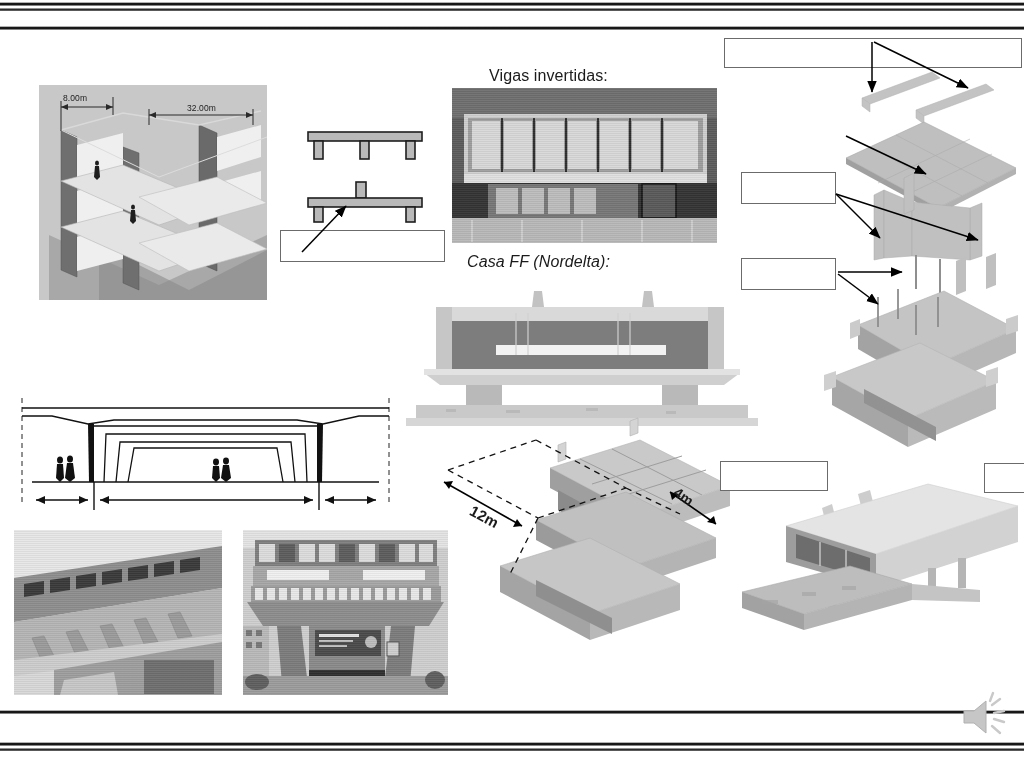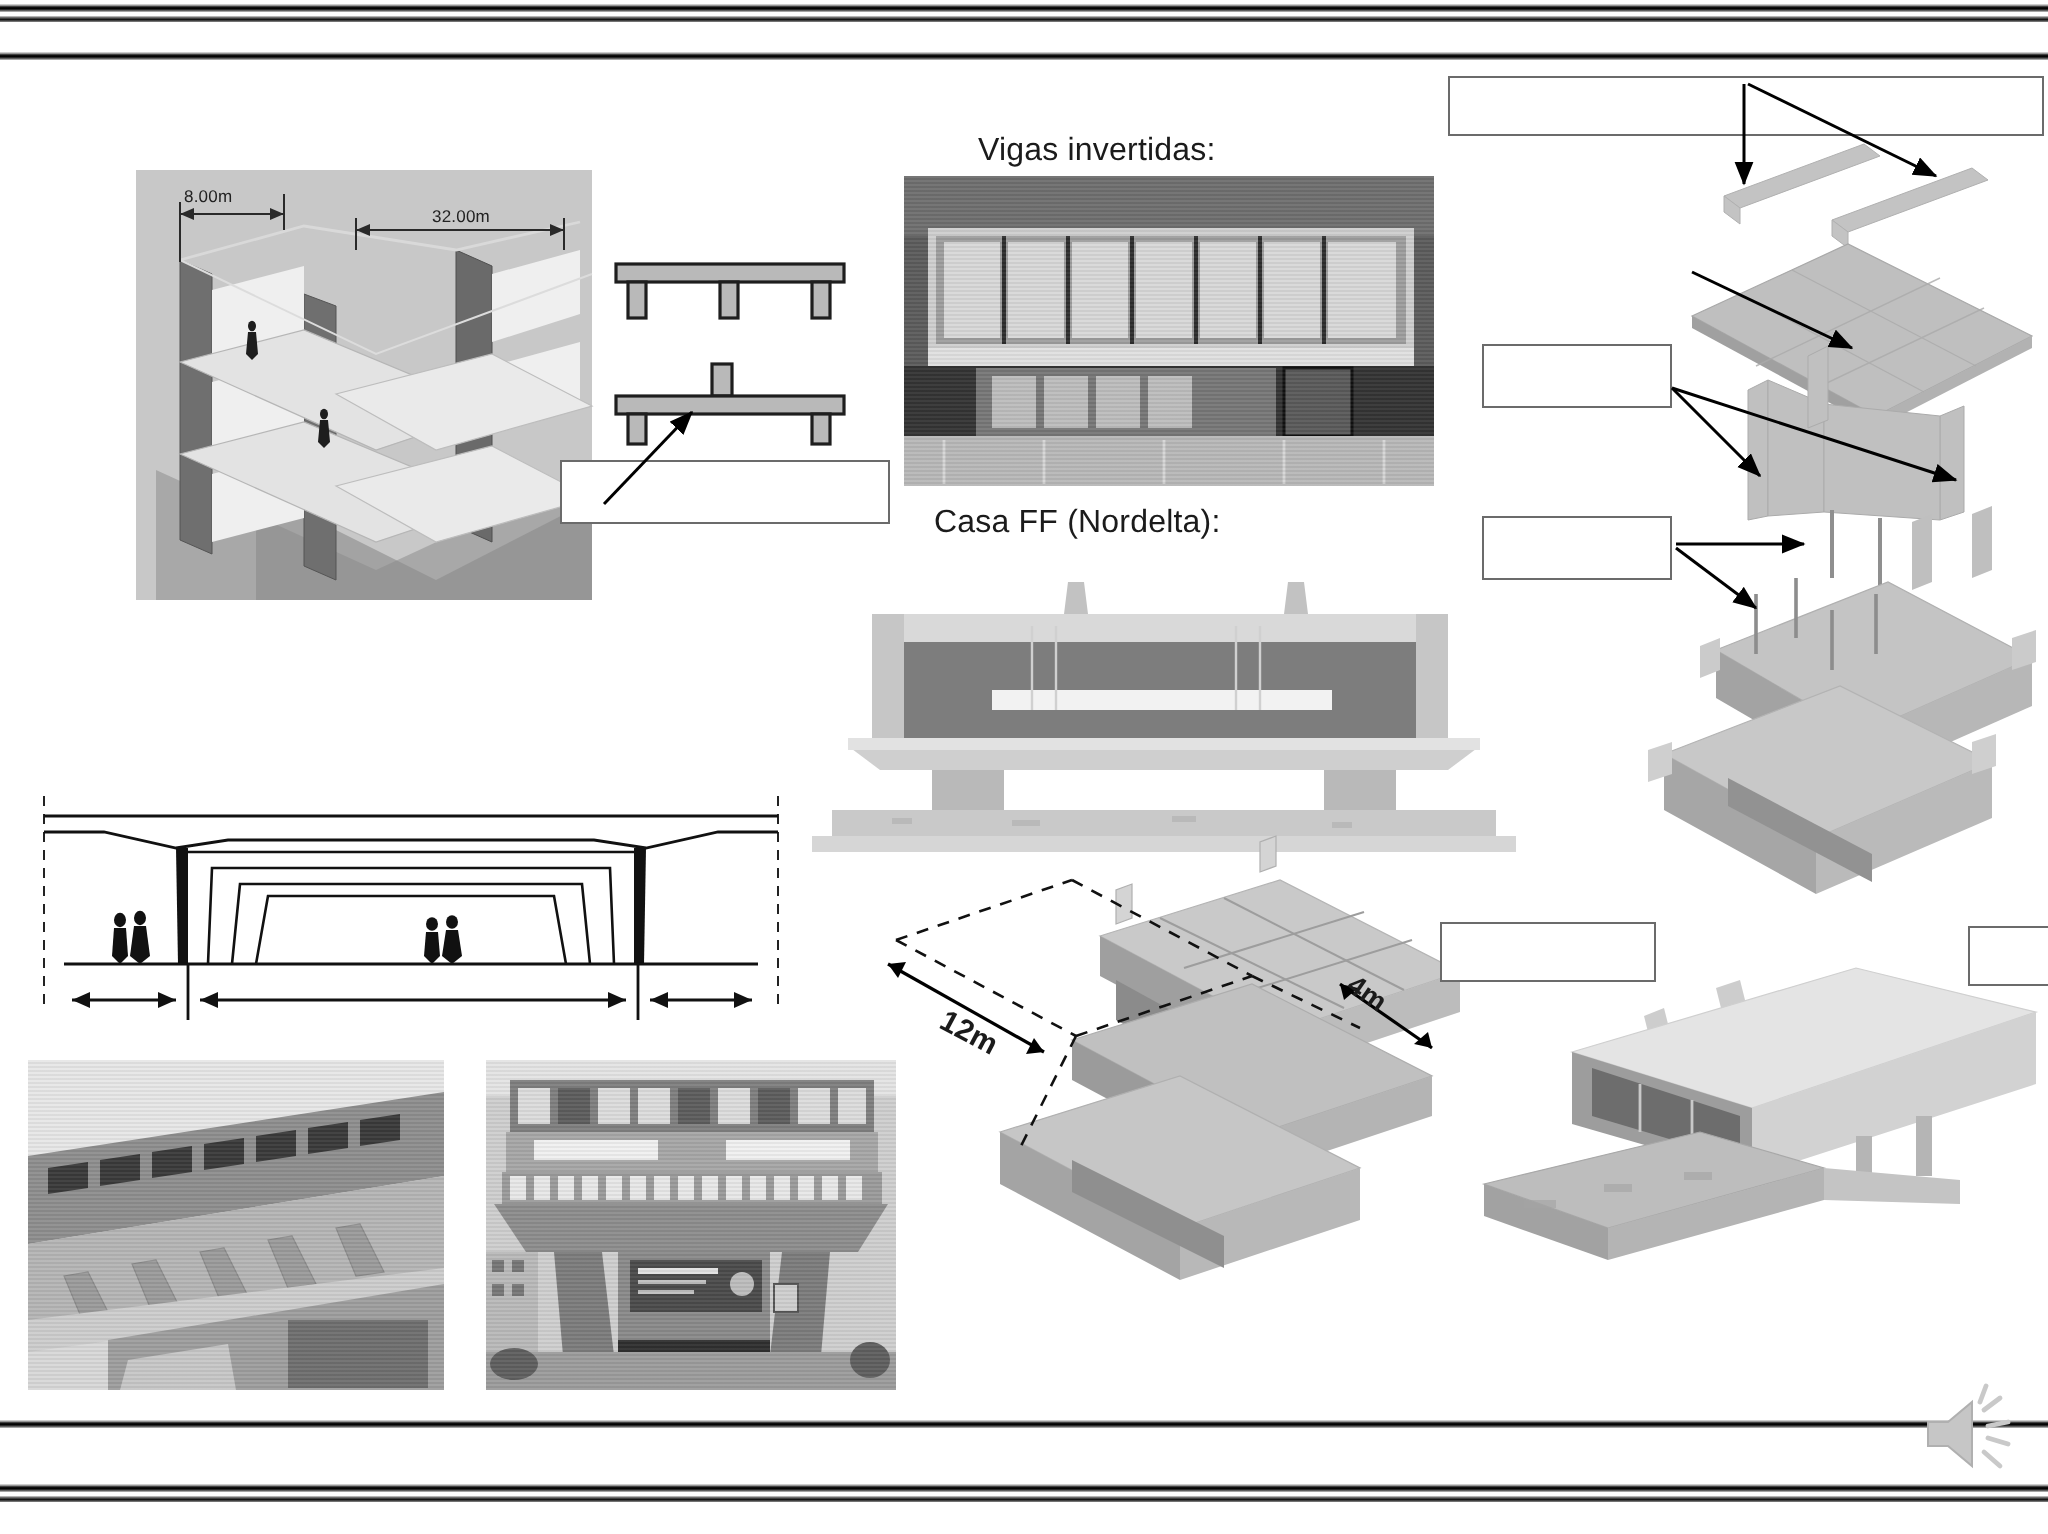"8.00m" div.panel { left: 68px -> 39px }
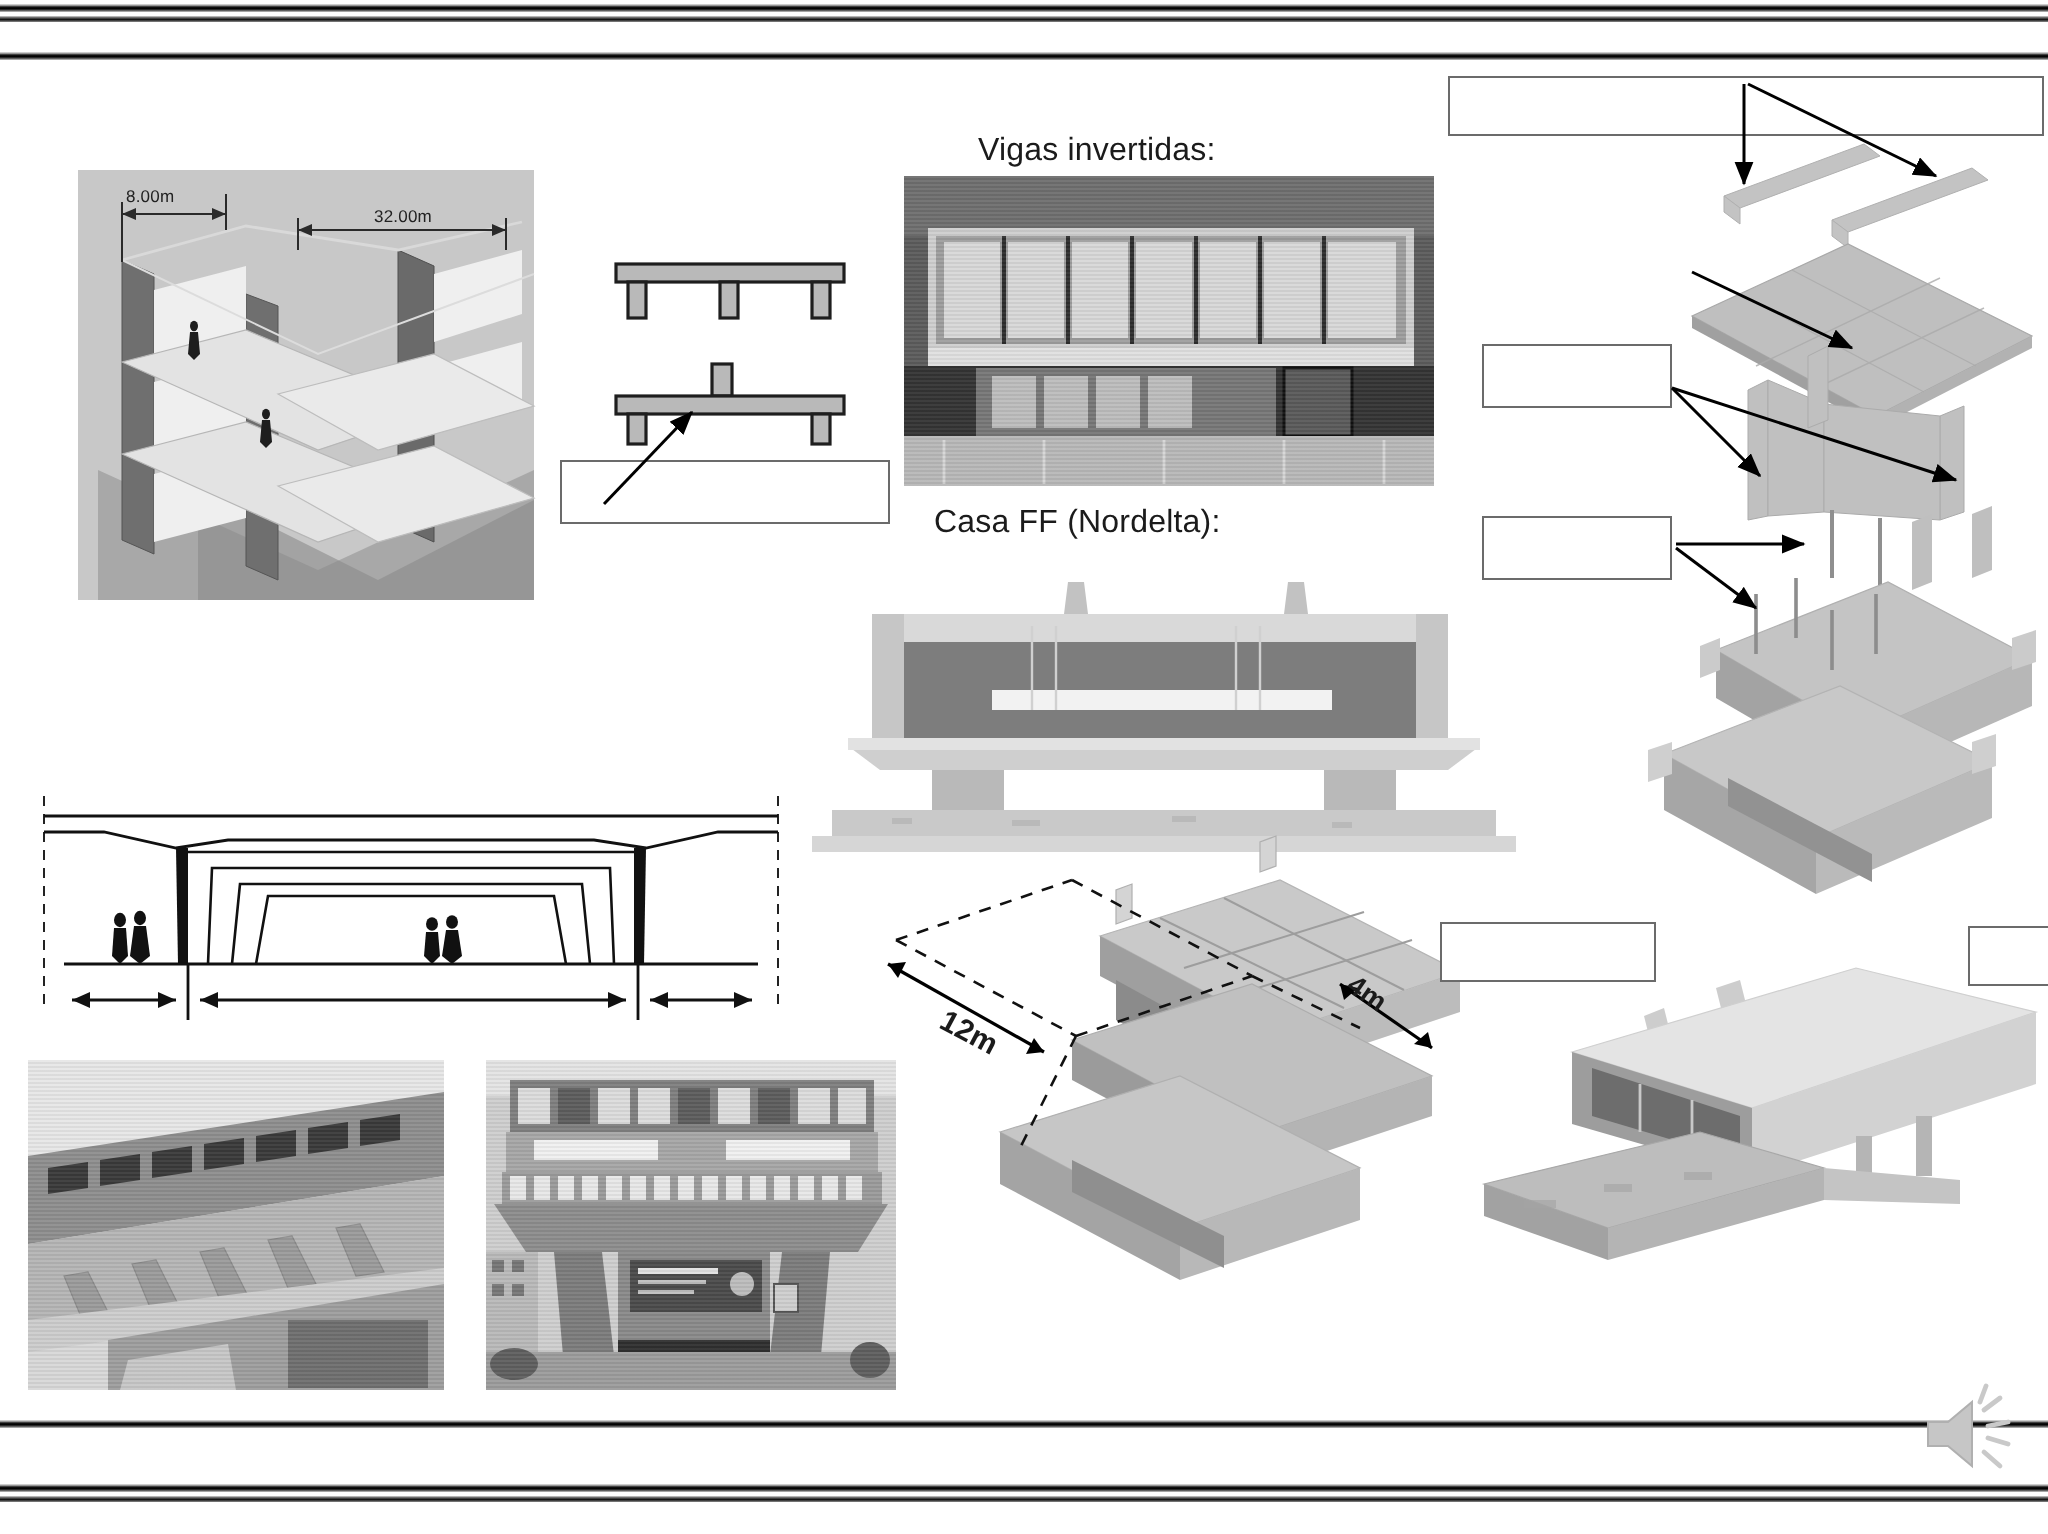"Casa FF (Nordelta):" div.label { font-style: none -> italic }
